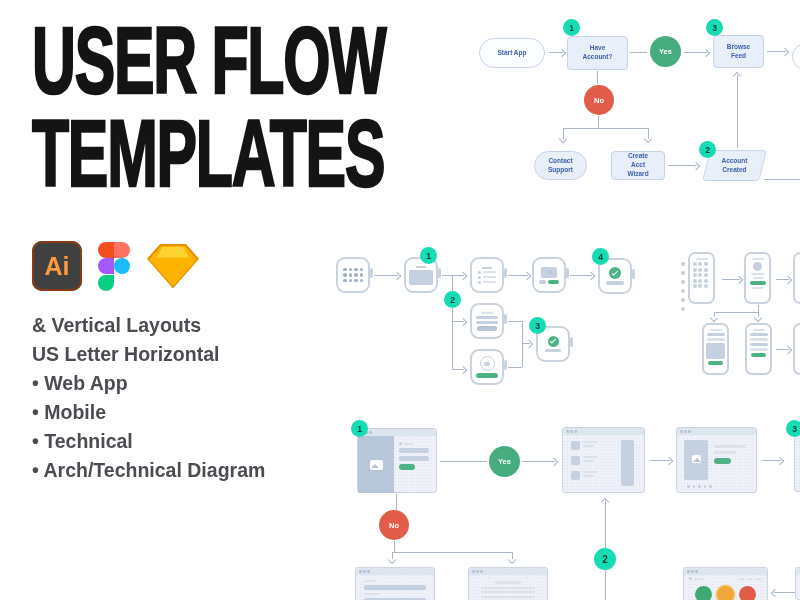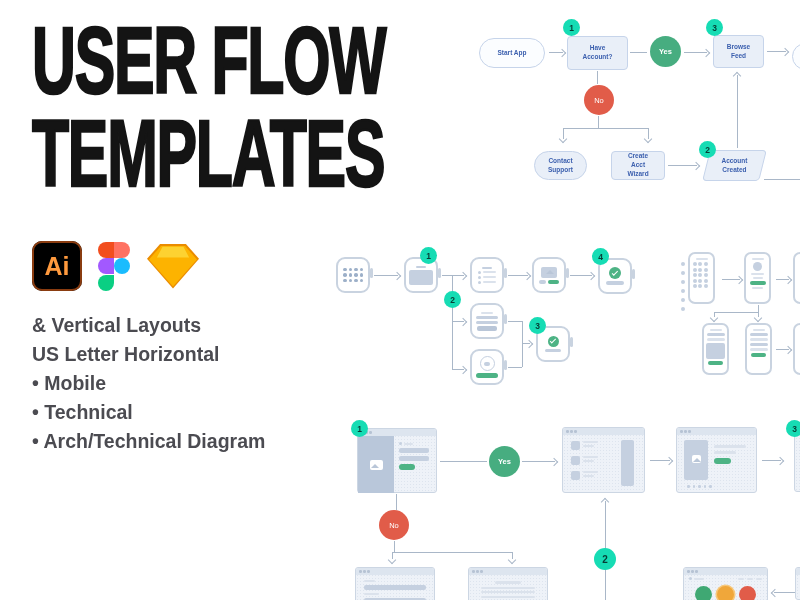"No" .ncircle { font-weight: 400 -> 700 }
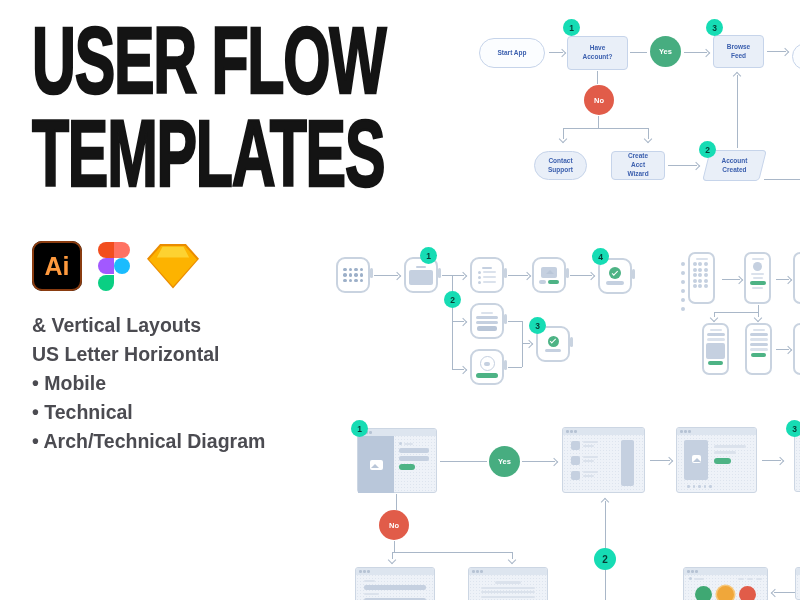"Ai" .tile.ai { background: #000000 -> #404040 }
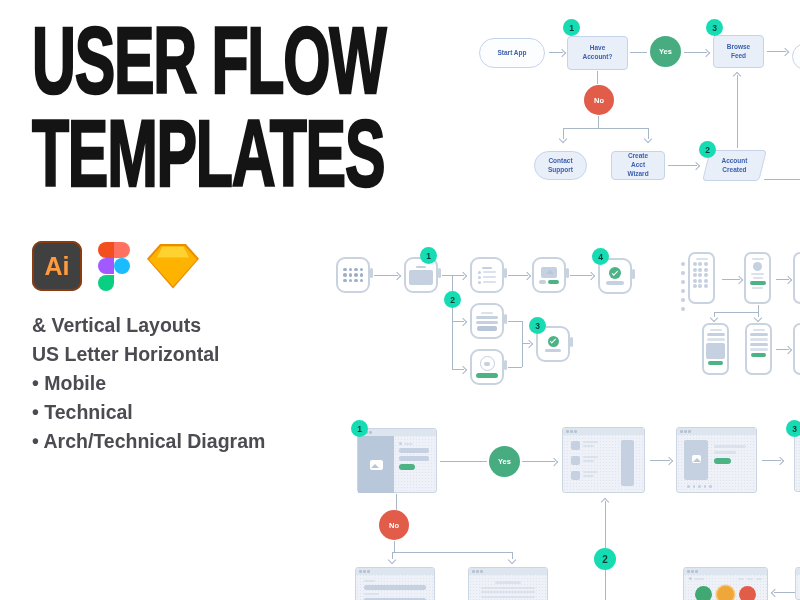"• Web App" div { html: none -> <div>• Web App</div> }
